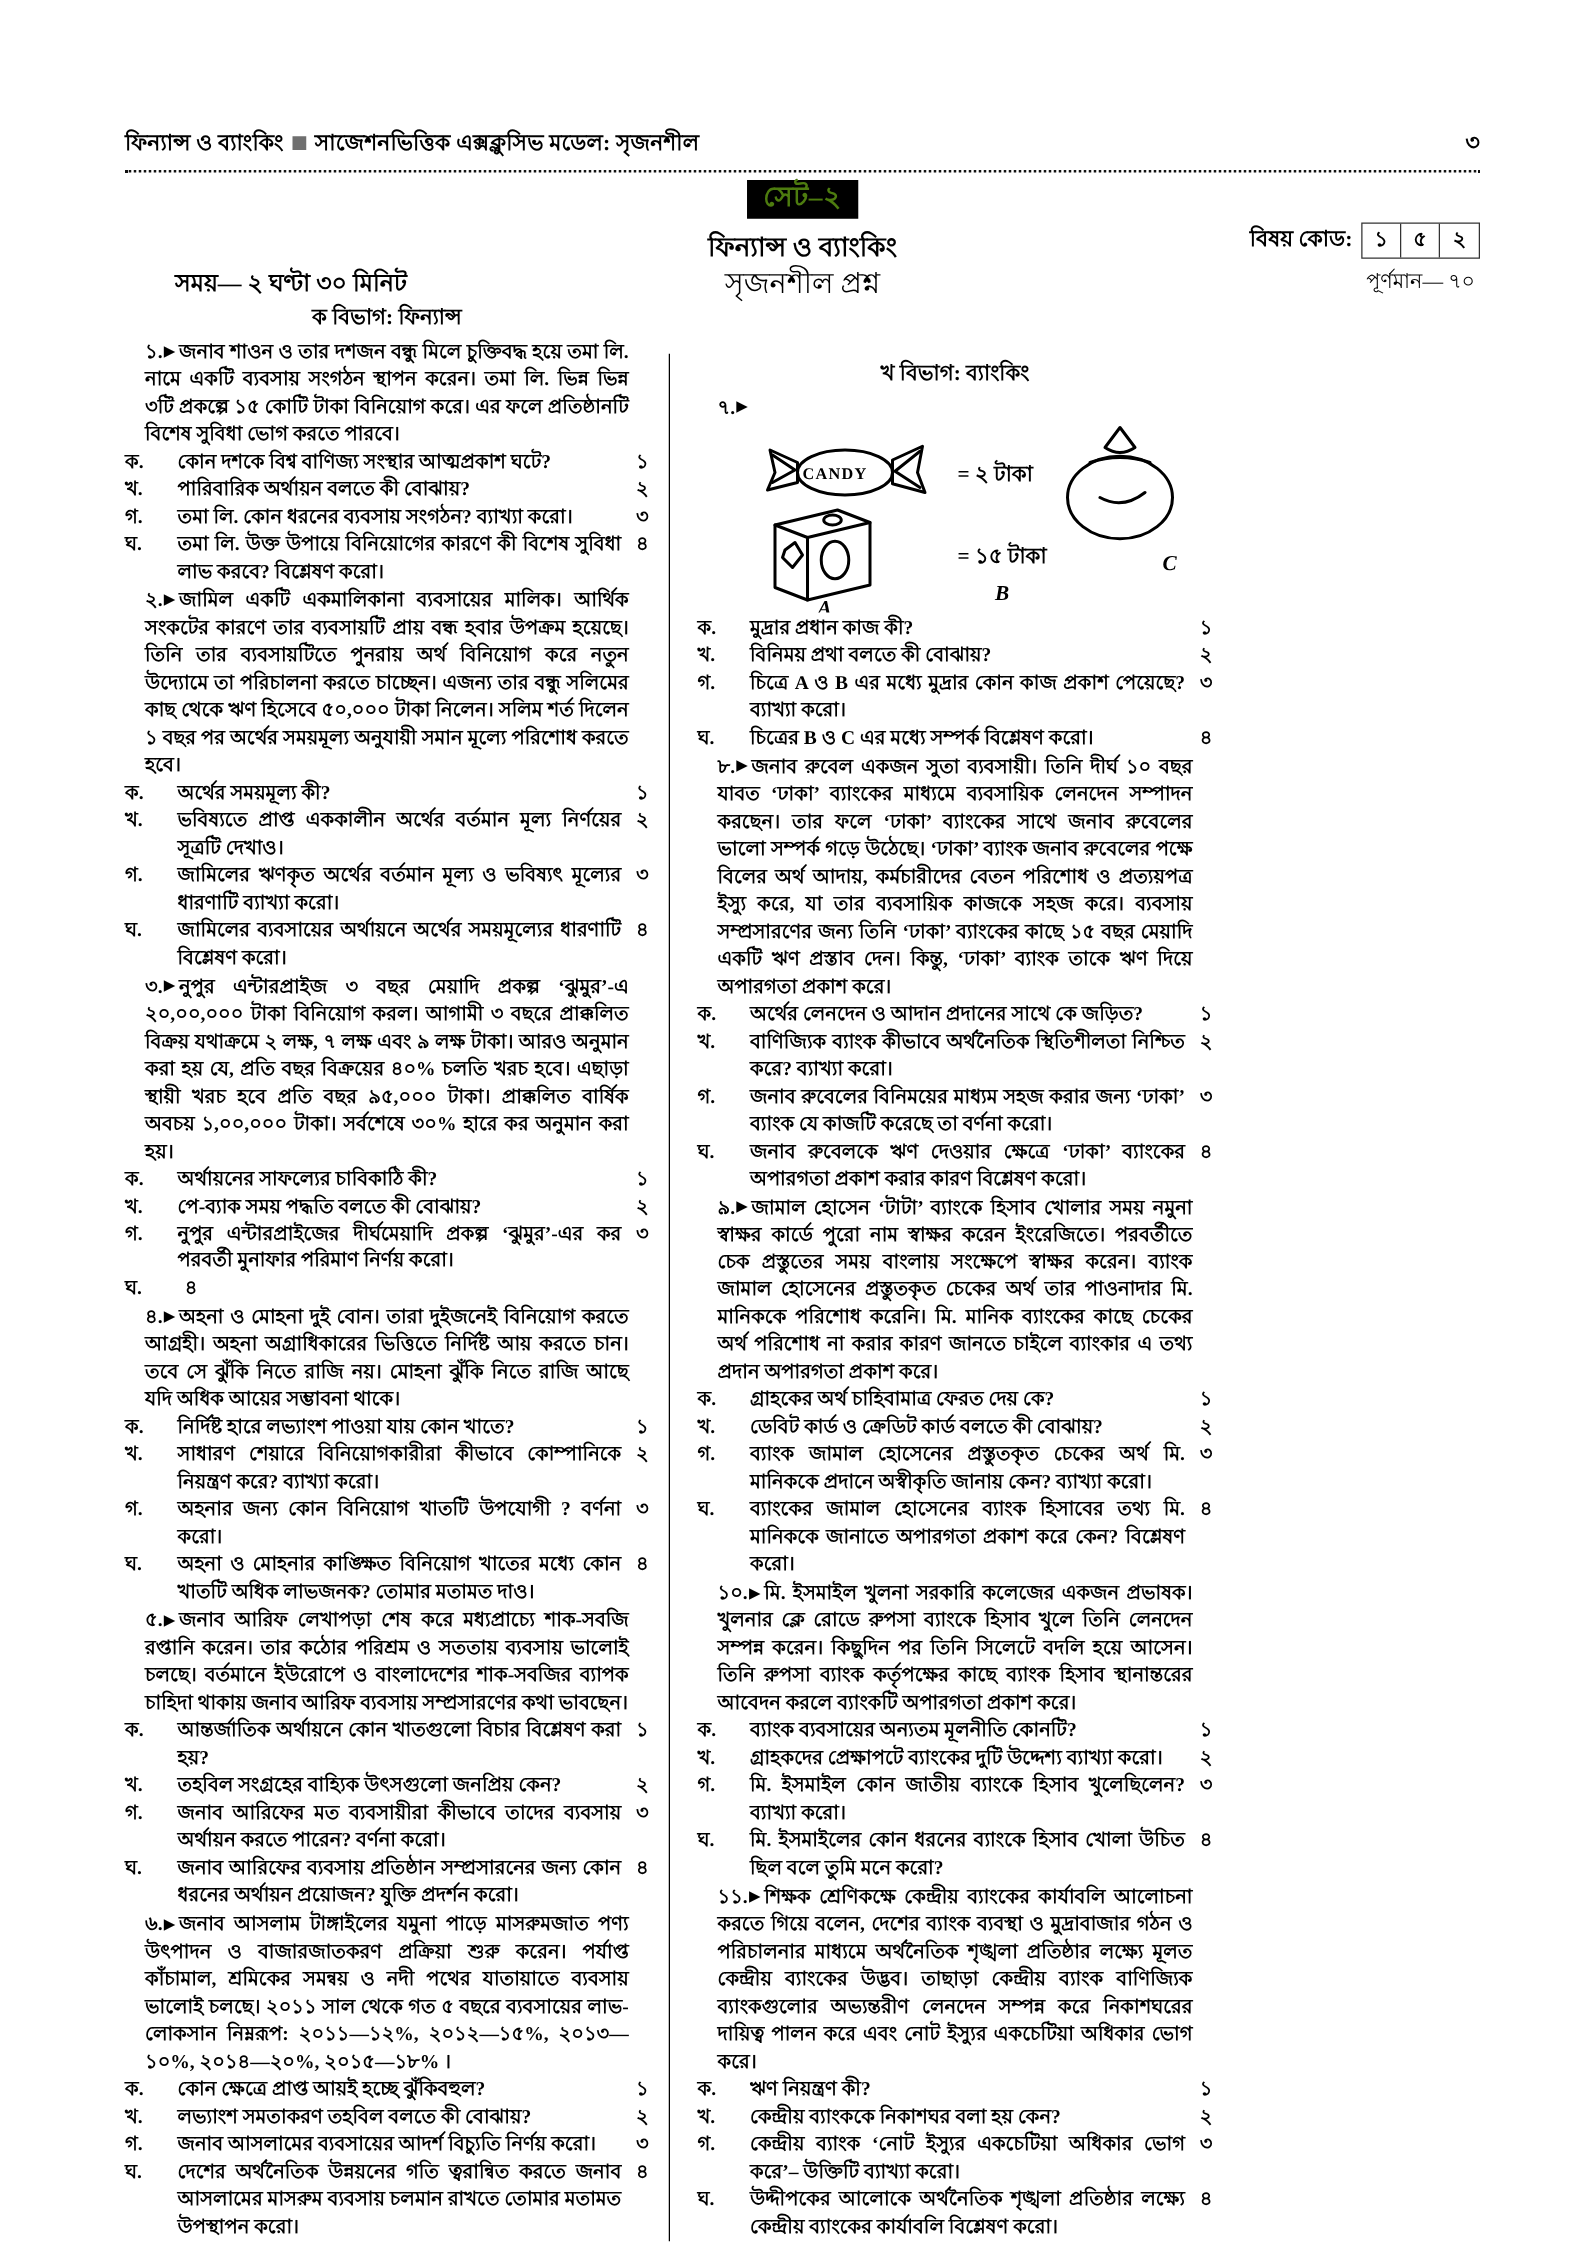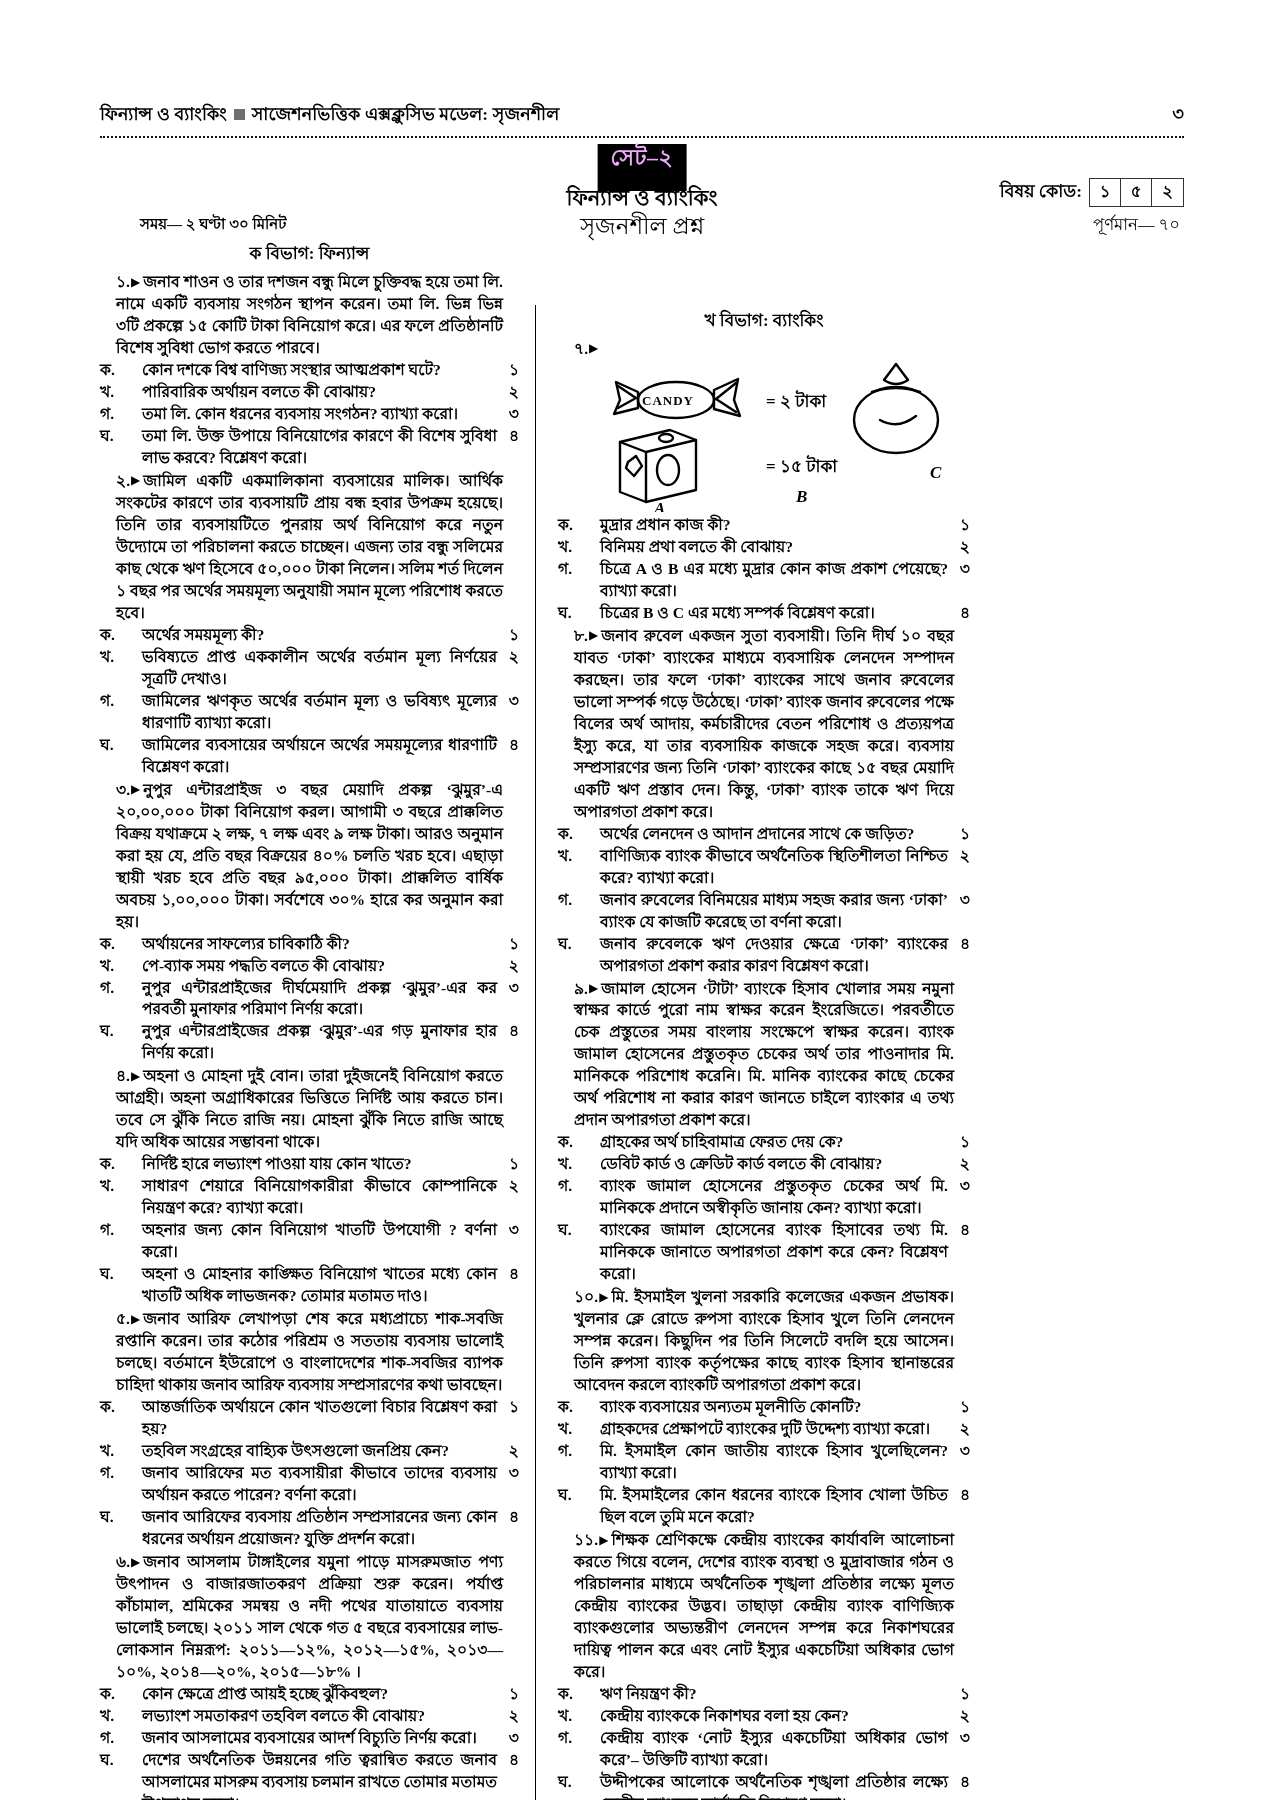"সেট–২" .setbadge { color: #f0abfc -> #4d7c0f; padding: 2px 13px 20px -> 2px 13px 4px }
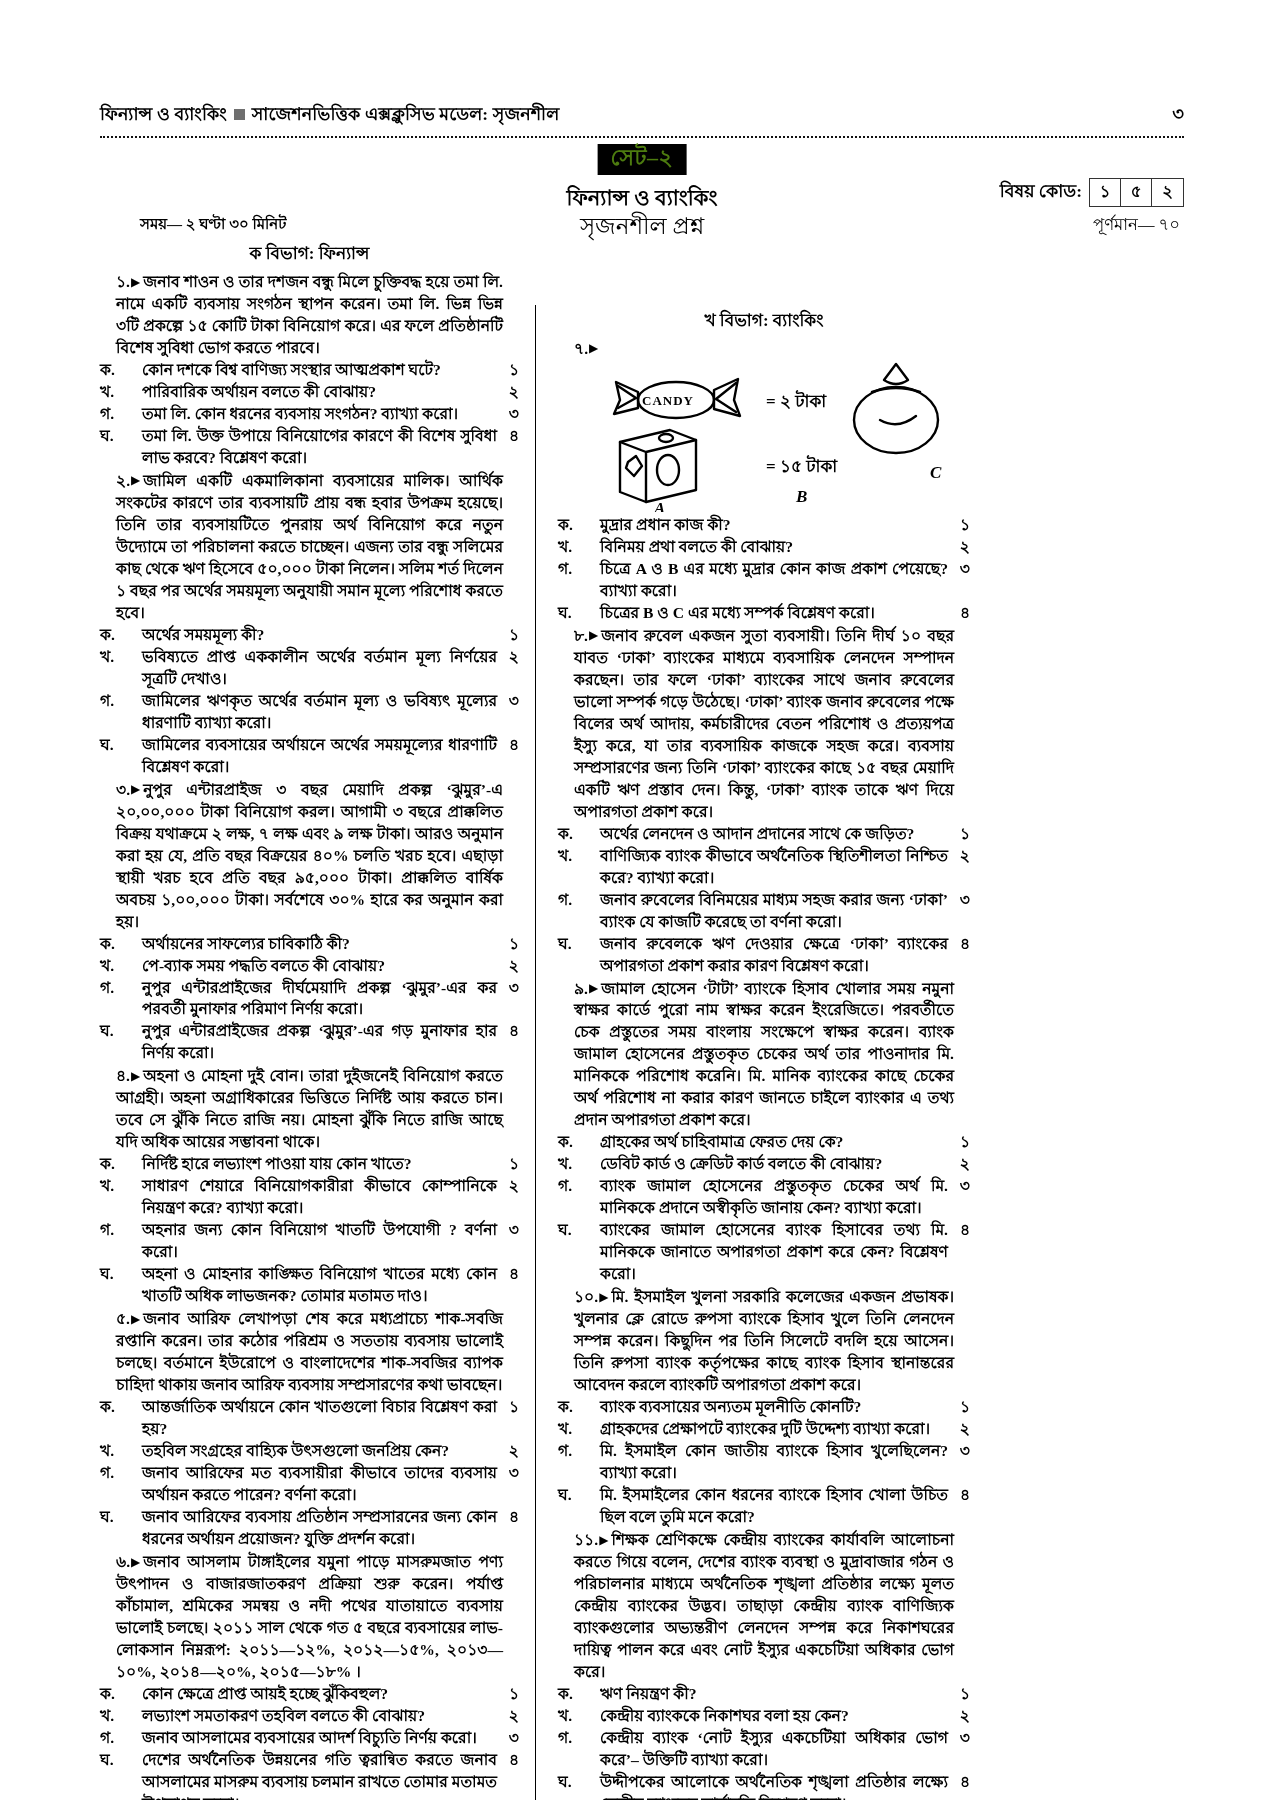"সময়— ২ ঘণ্টা ৩০ মিনিট" .timeline { font-size: 15px -> 19px }
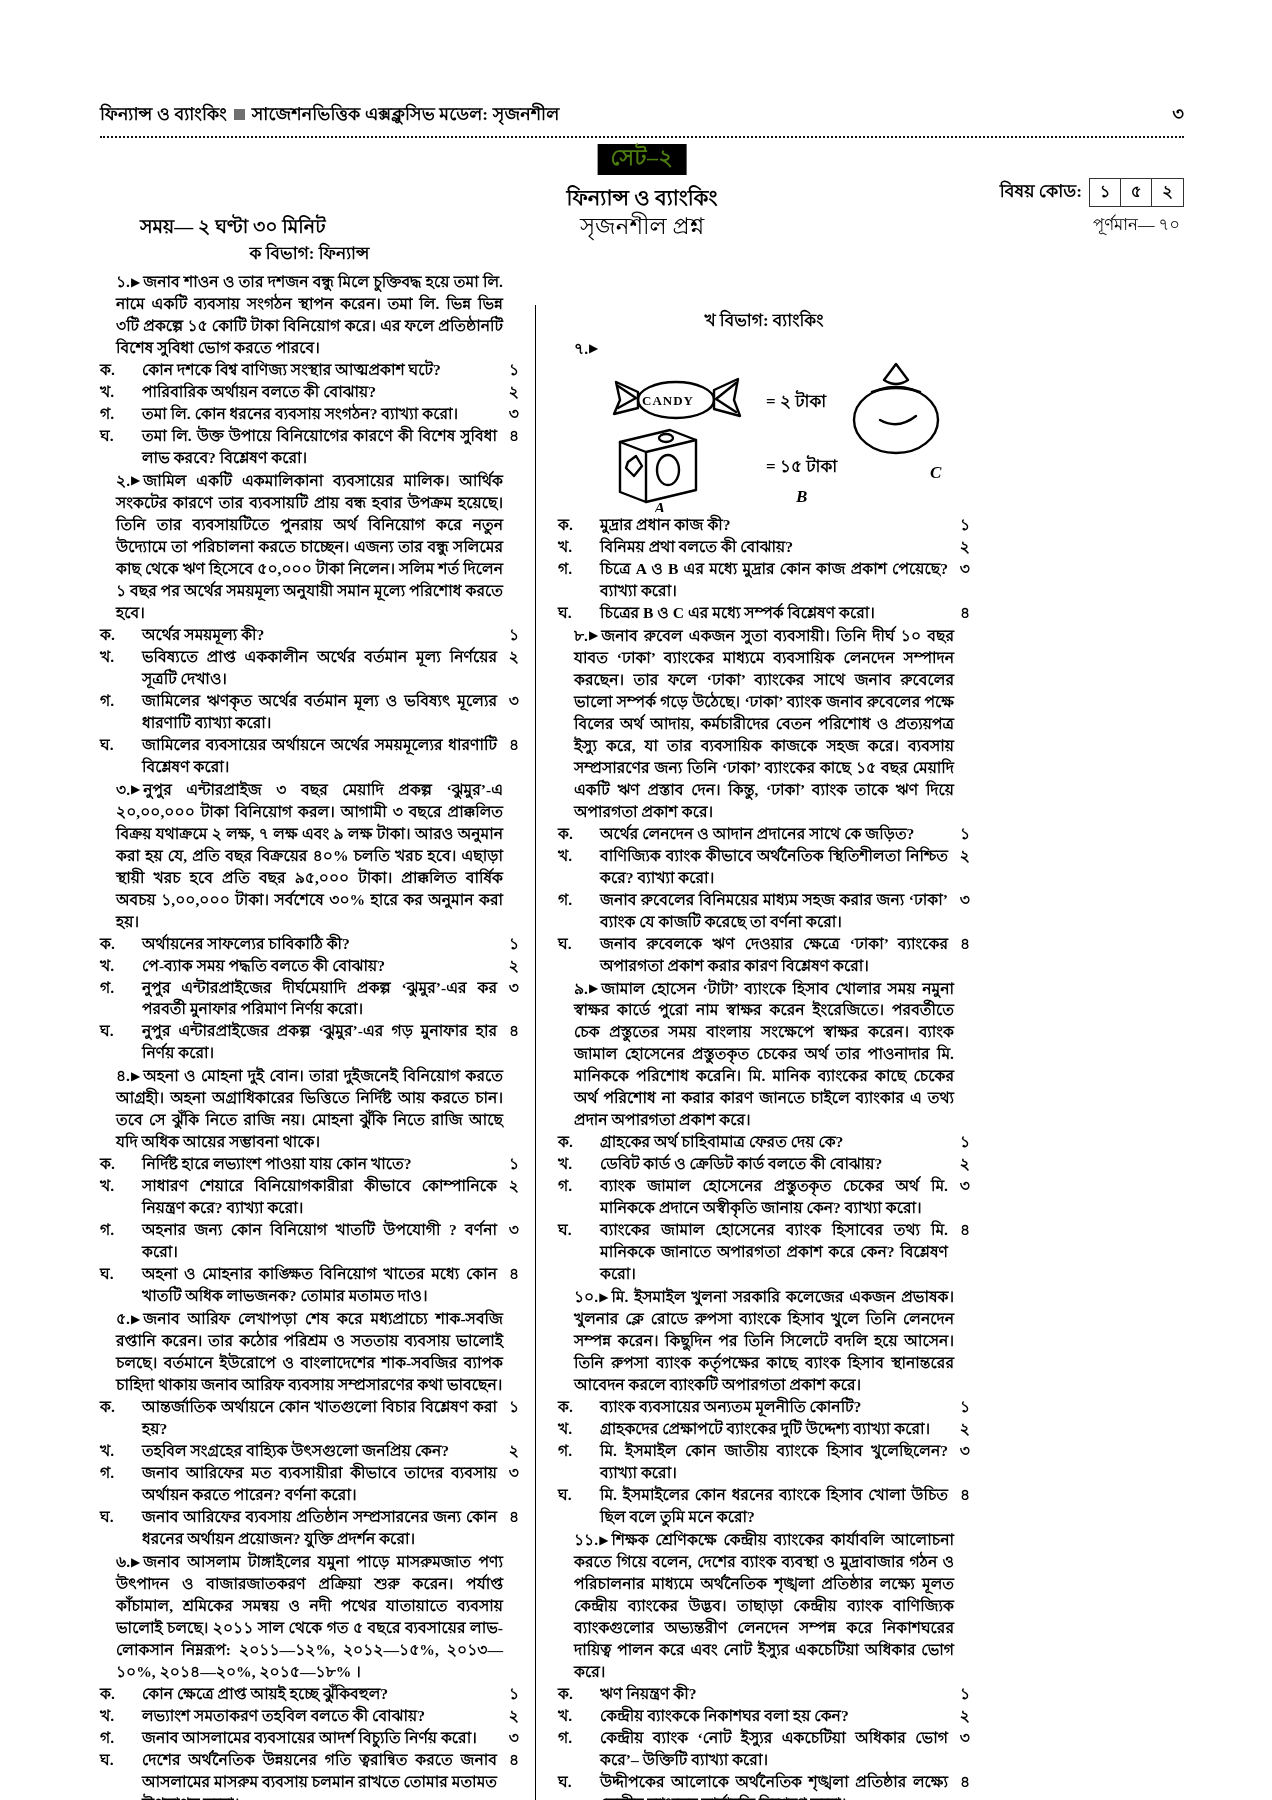"নুপুর এন্টারপ্রাইজের প্রকল্প ‘ঝুমুর’-এর" span.txt { html: <span>নুপুর এন্টারপ্রাইজের প্রকল্প ‘ঝুমুর’-এর গড় মুনাফার হার নির্ণয় করো।</span> -> none }
